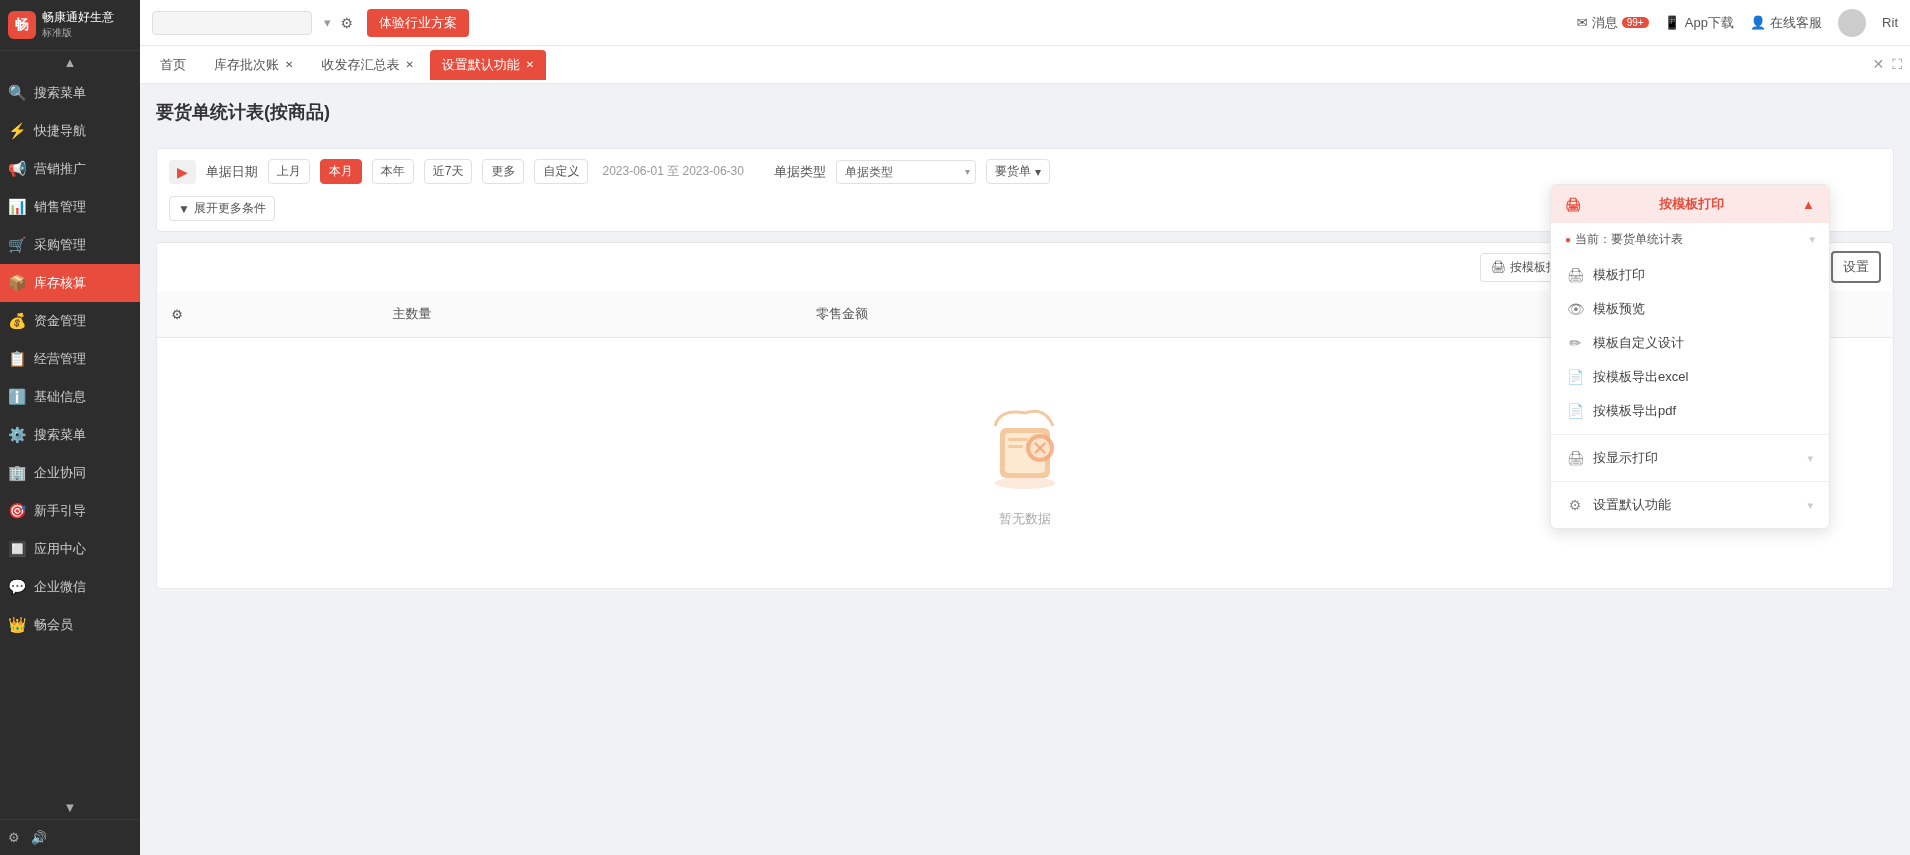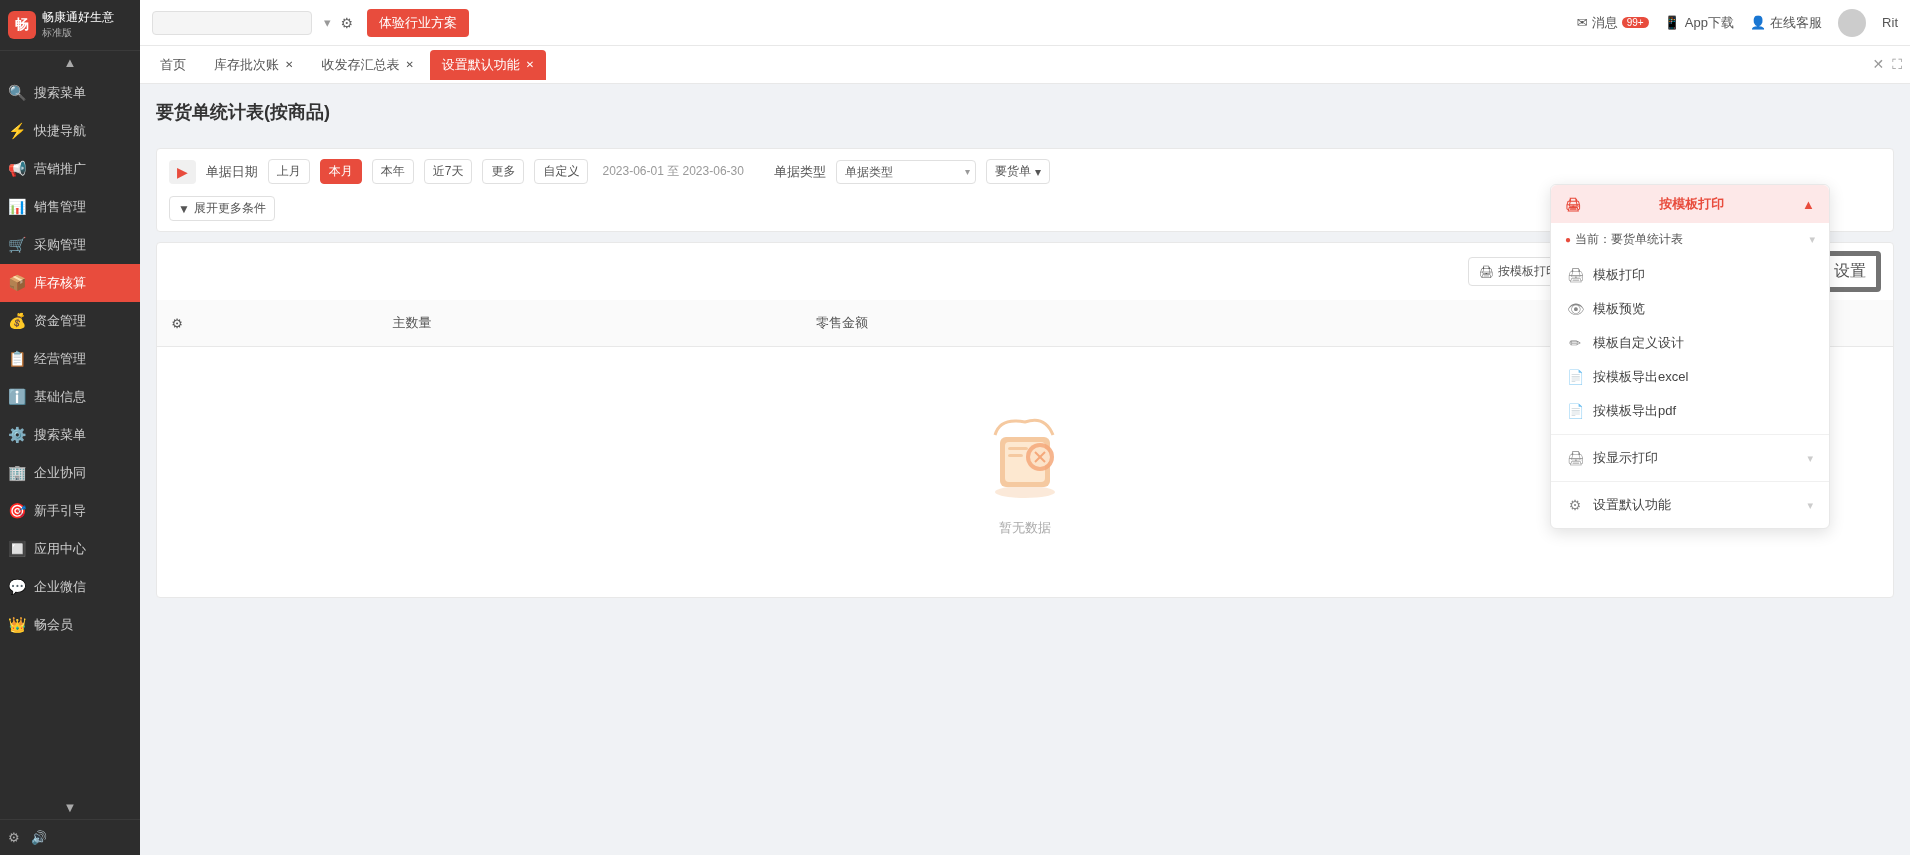"设置" .toolbar-btn-settings { border: 5px solid #737373 -> 2px solid #737373; font-size: 16px -> 13px }
